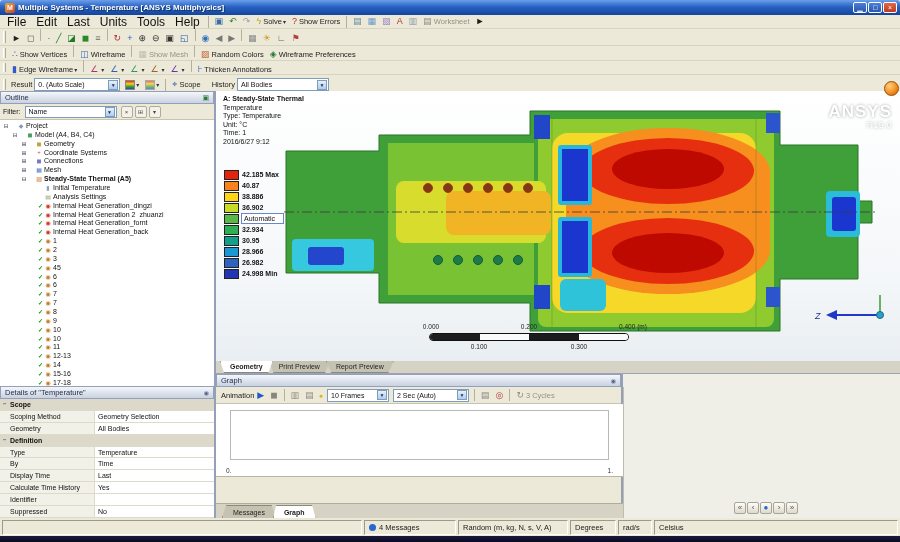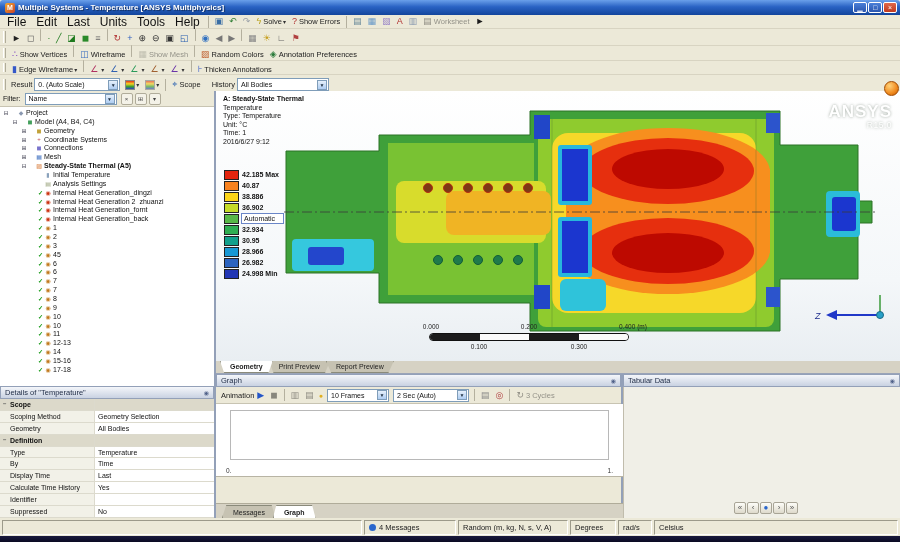"Annotation Preferences" span.tbl { text: Annotation -> Wireframe }
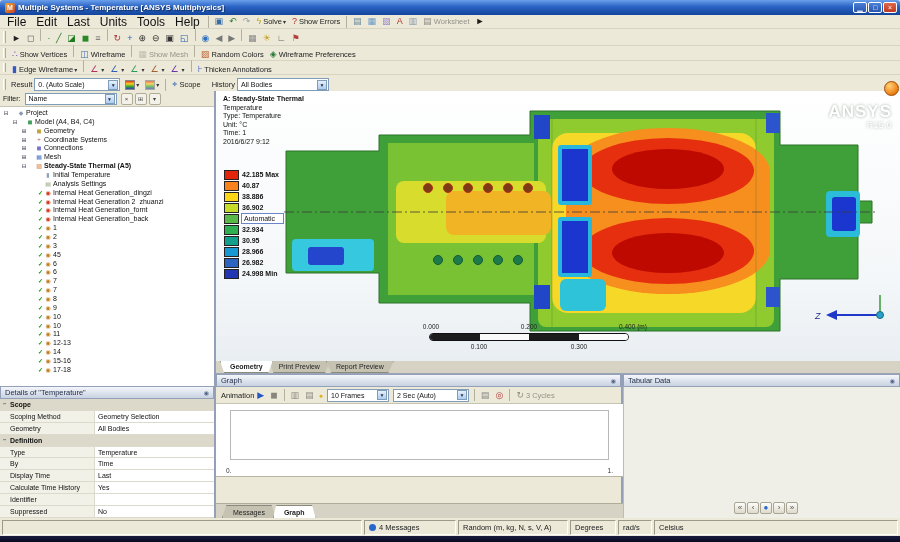"Outline" div.phead { html: none -> <div> <span>Outline</span> <span>▣</span> </div> }
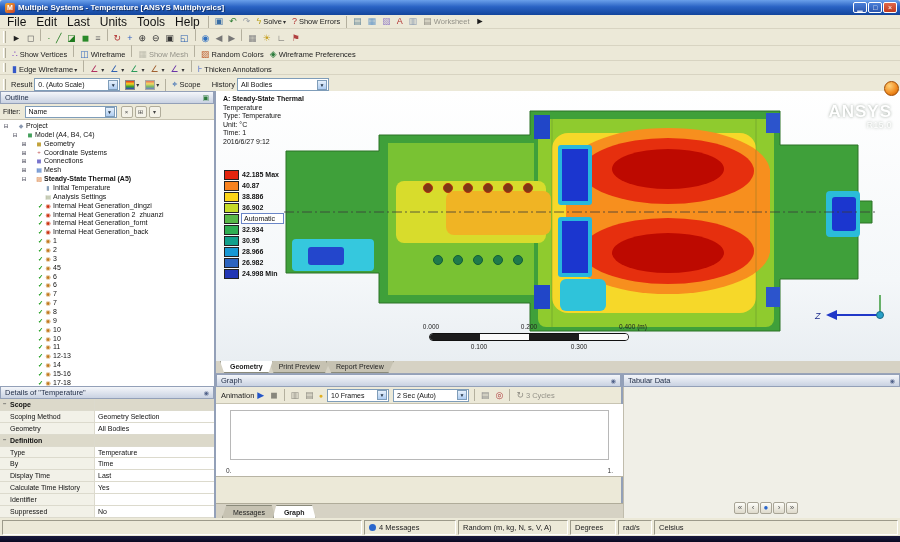"Tabular Data" div.phead { html: <div> <span>Tabular Data</span> <span>◉</span> </div> -> none }
